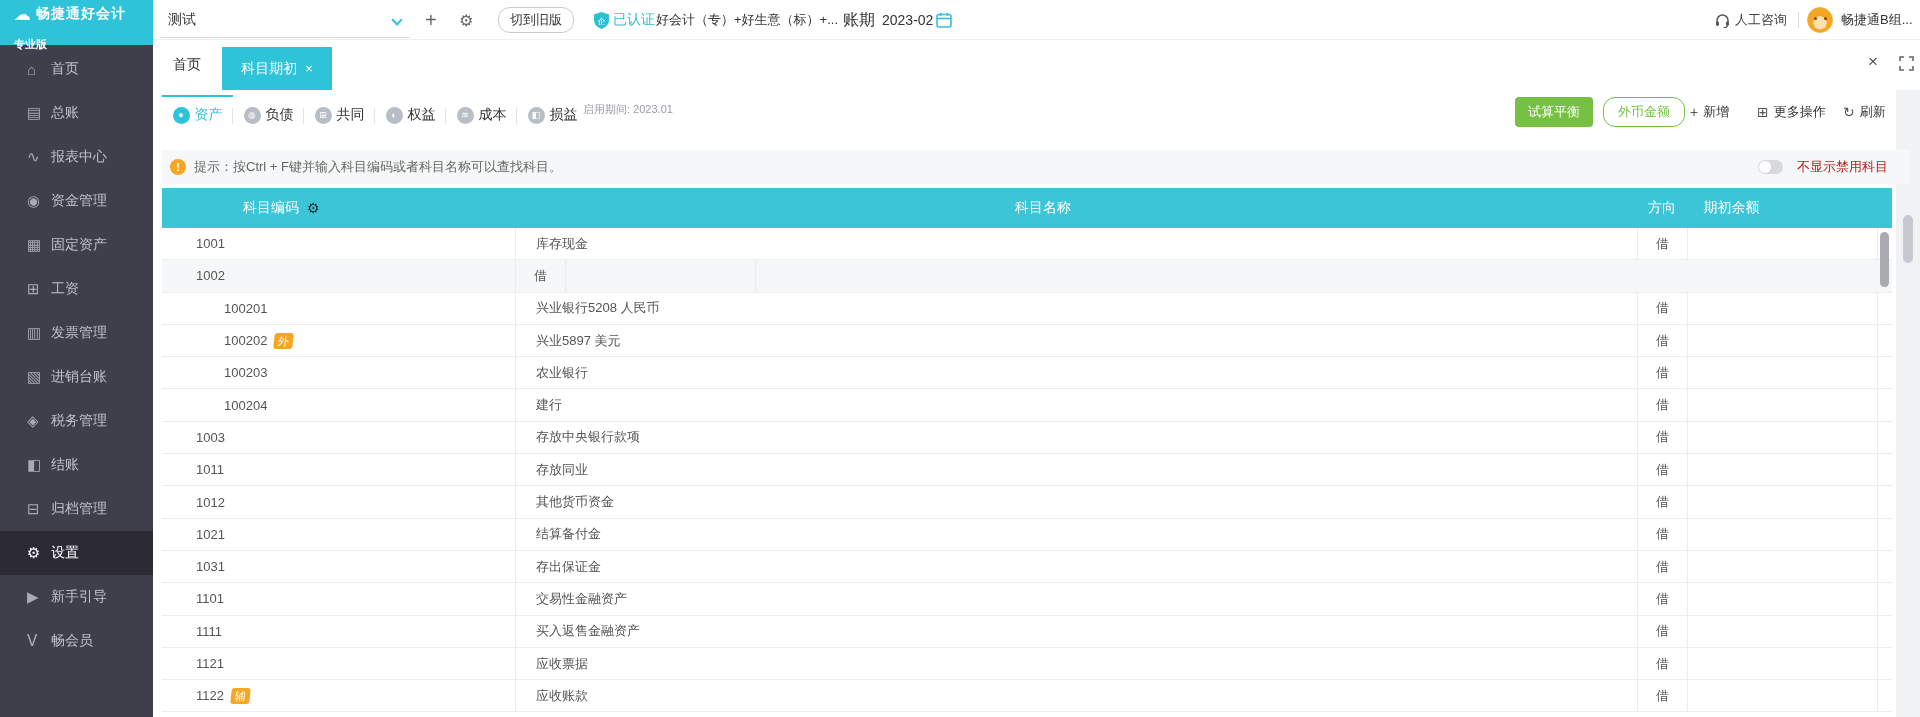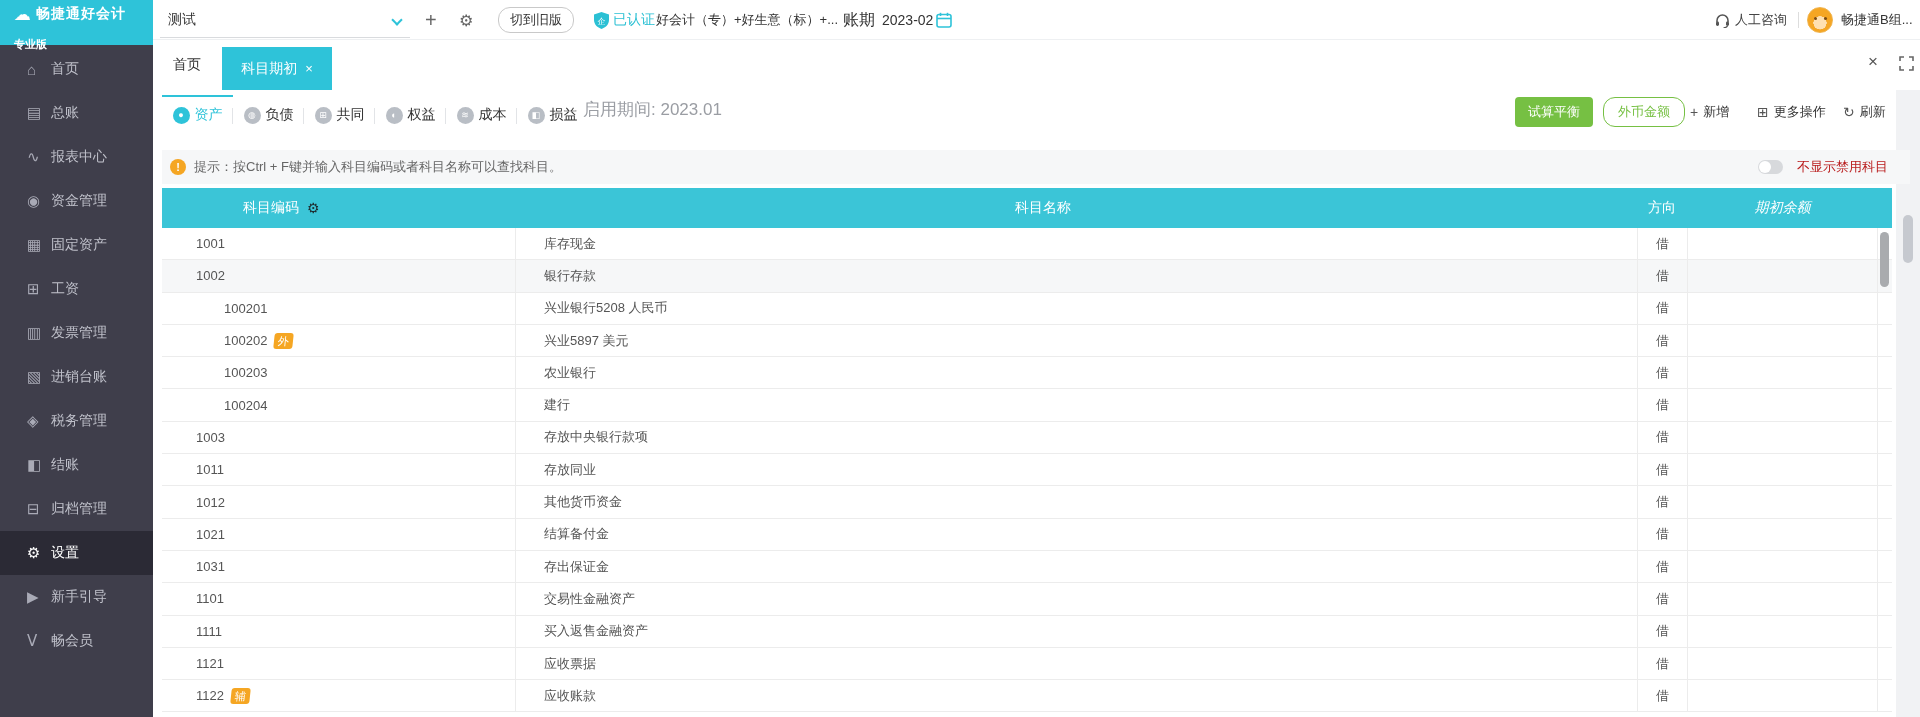"启用期间: 2023.01" .enable-period { font-size: 17px -> 11px }
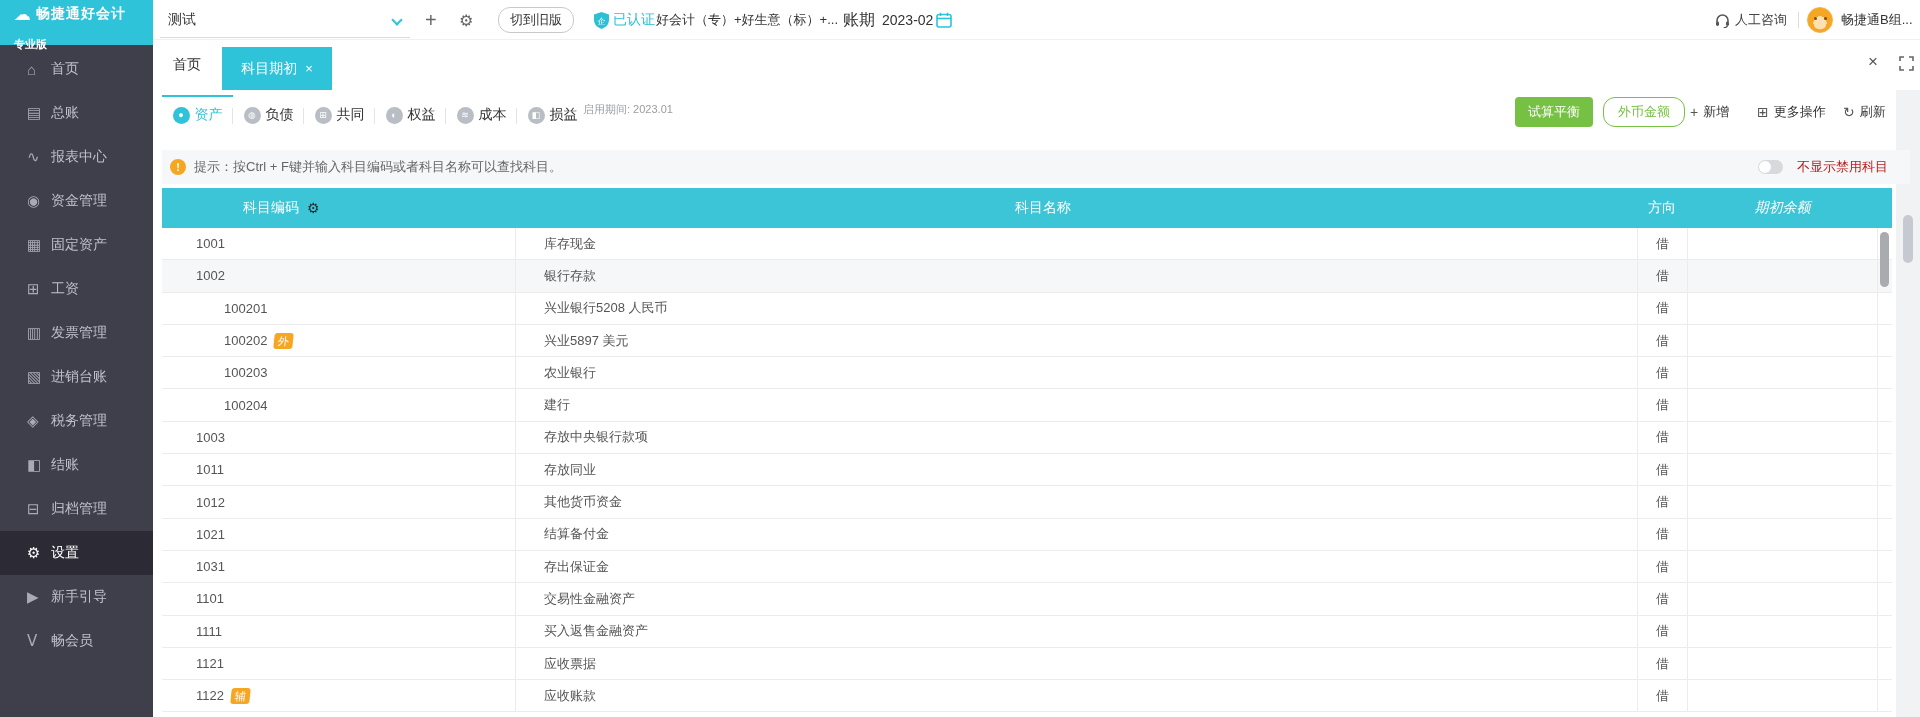"期初余额" .th-bal { font-style: italic -> none; left: 1525px -> 1474px }
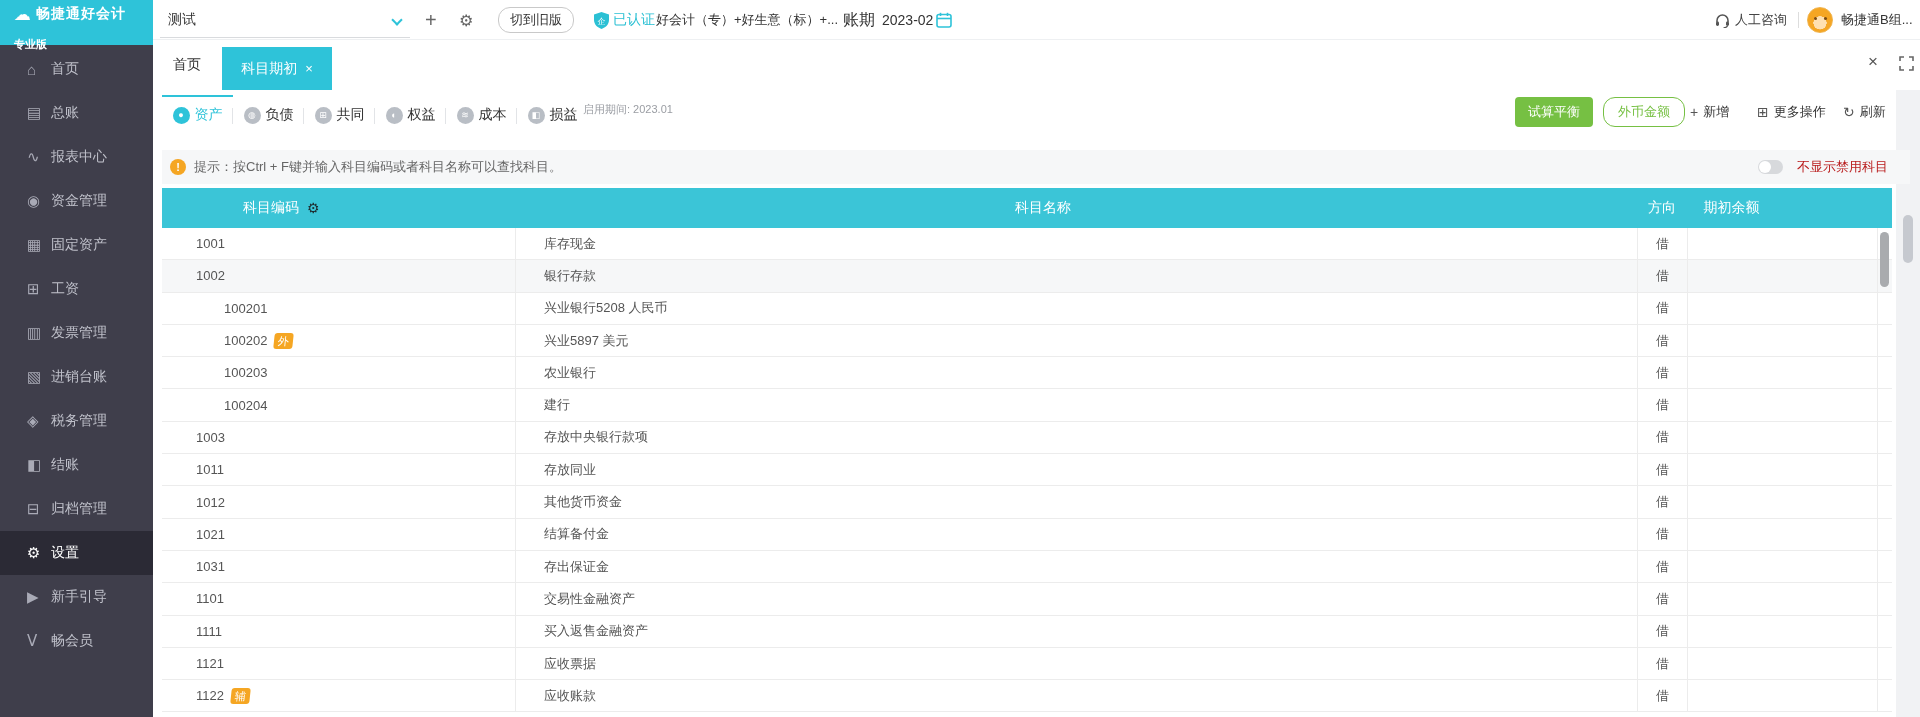"库存现金" .td-name { padding-left: 28px -> 20px }
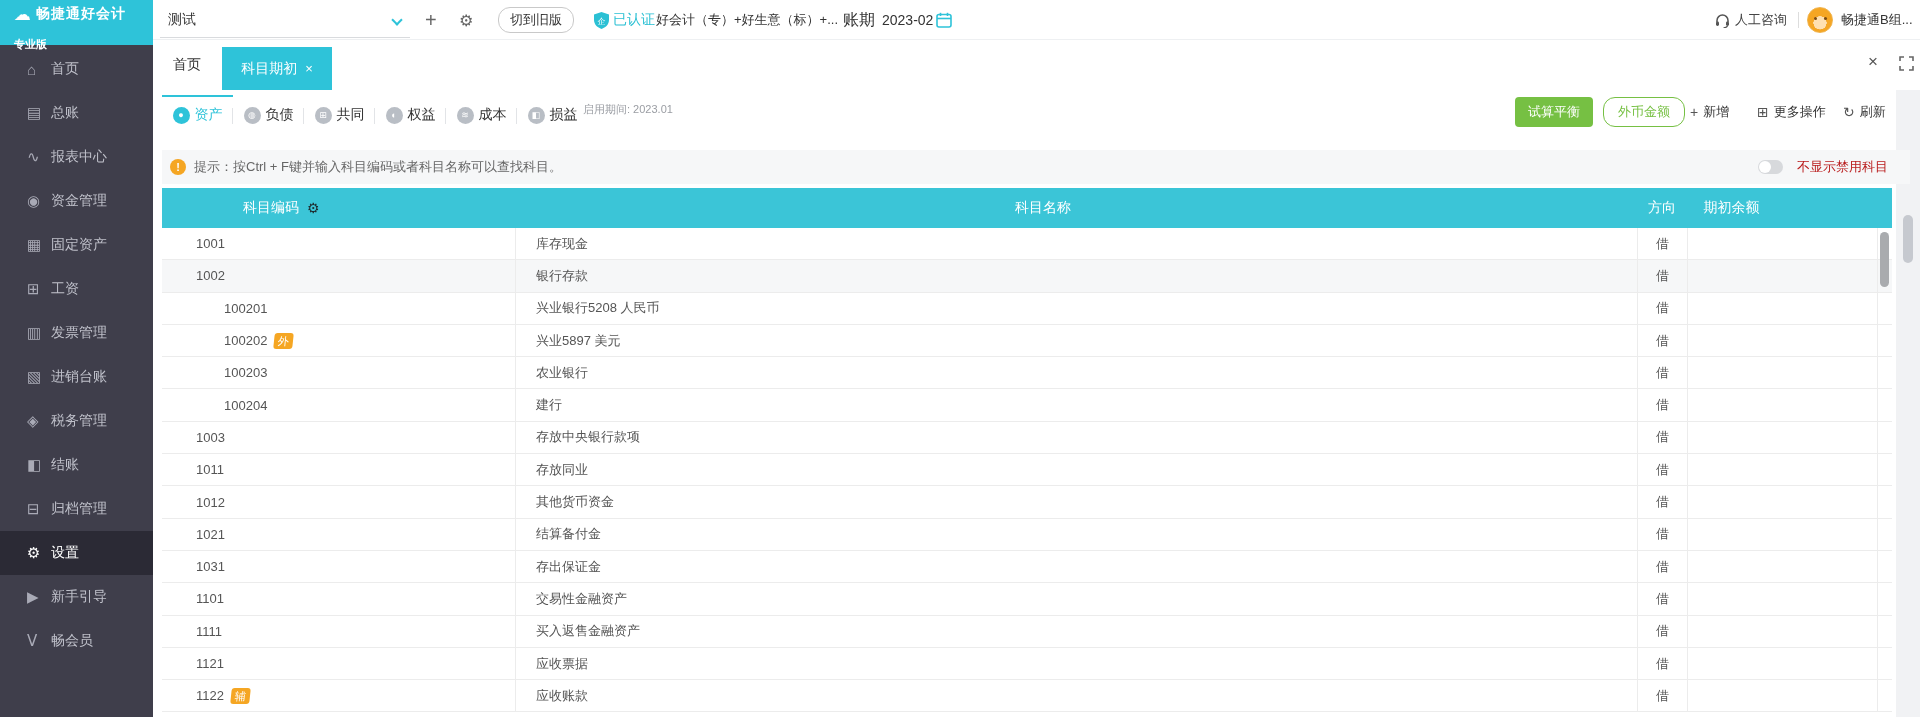"银行存款" div.td-name { html: <div>银行存款</div> -> none }
